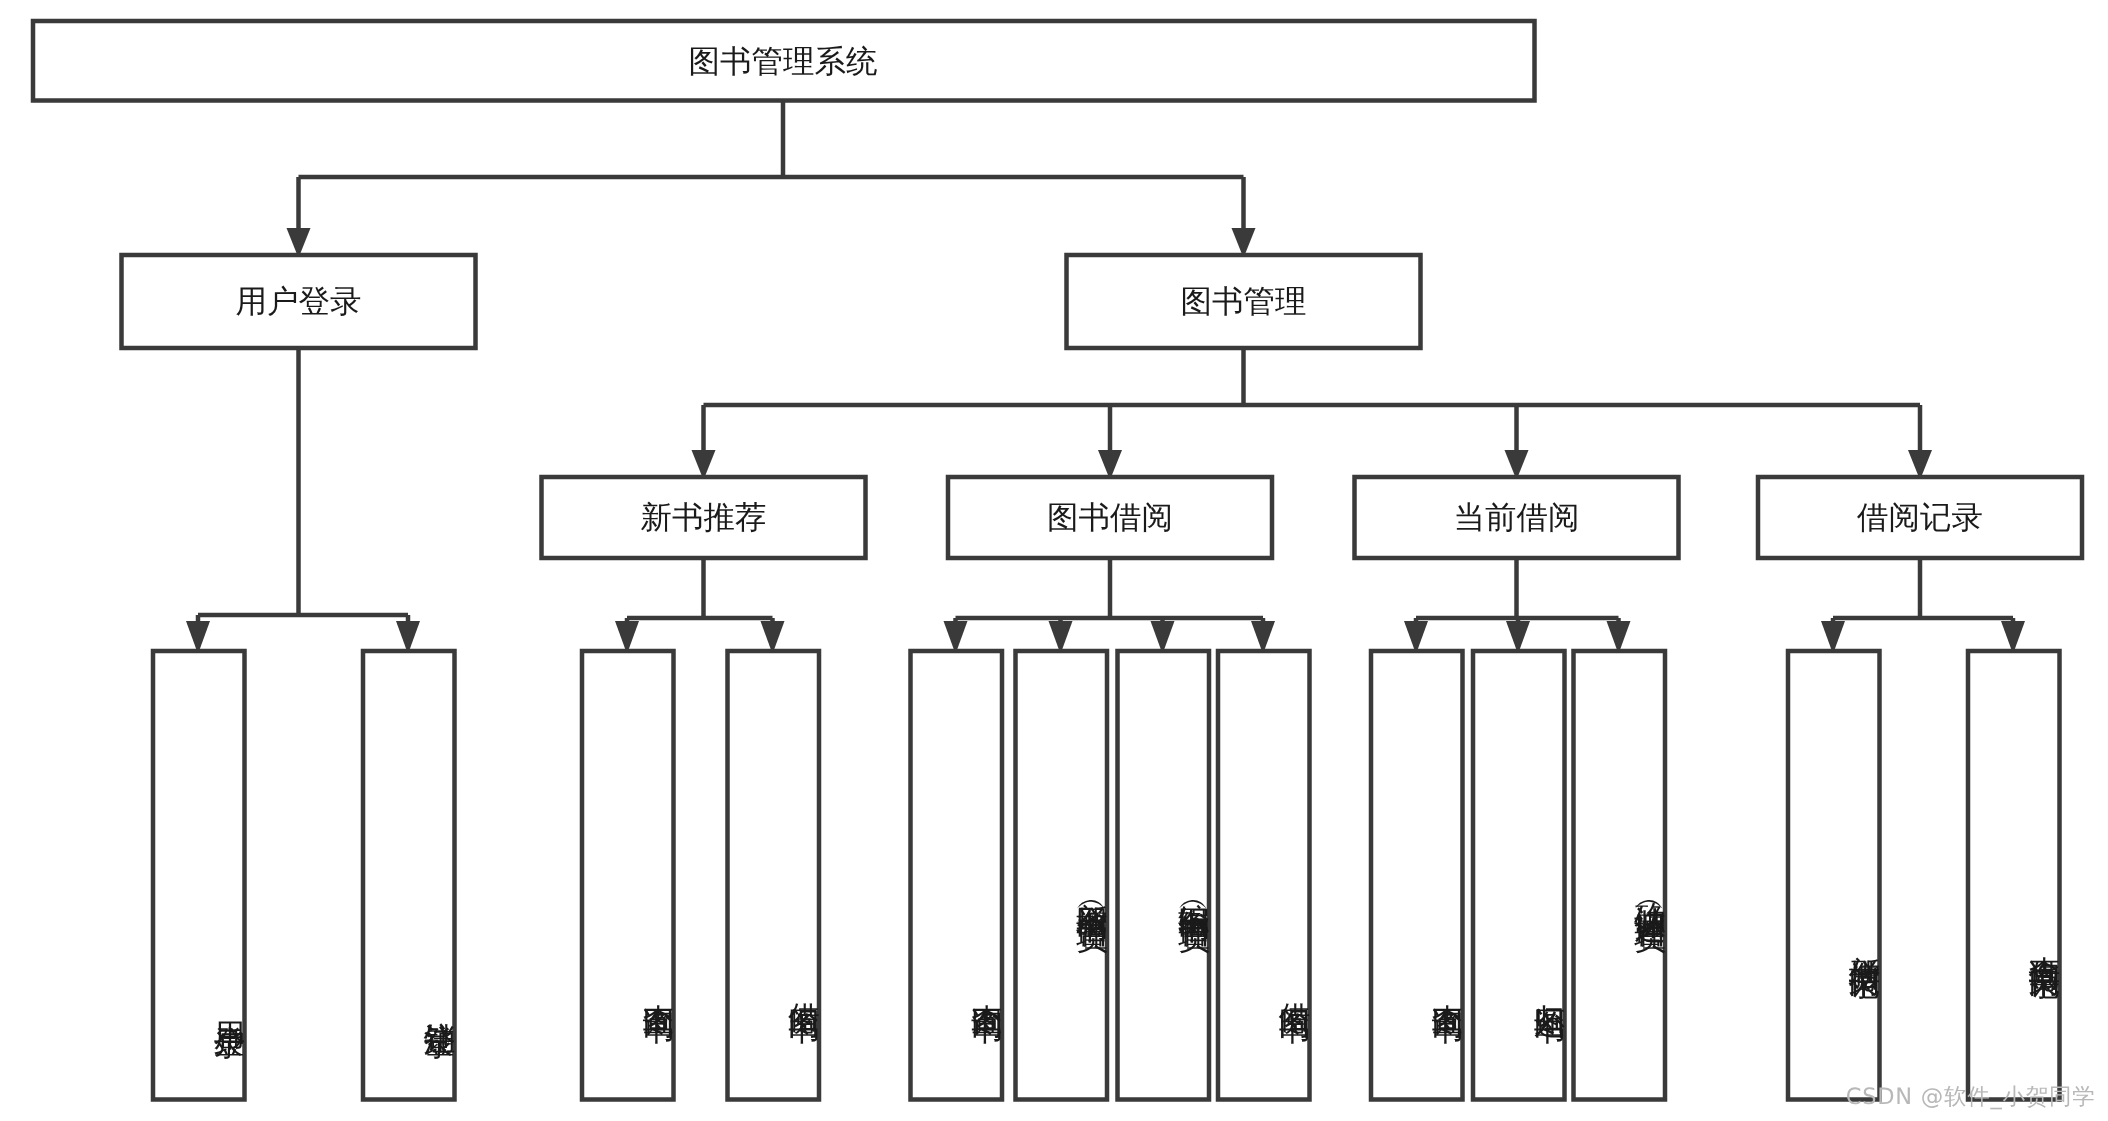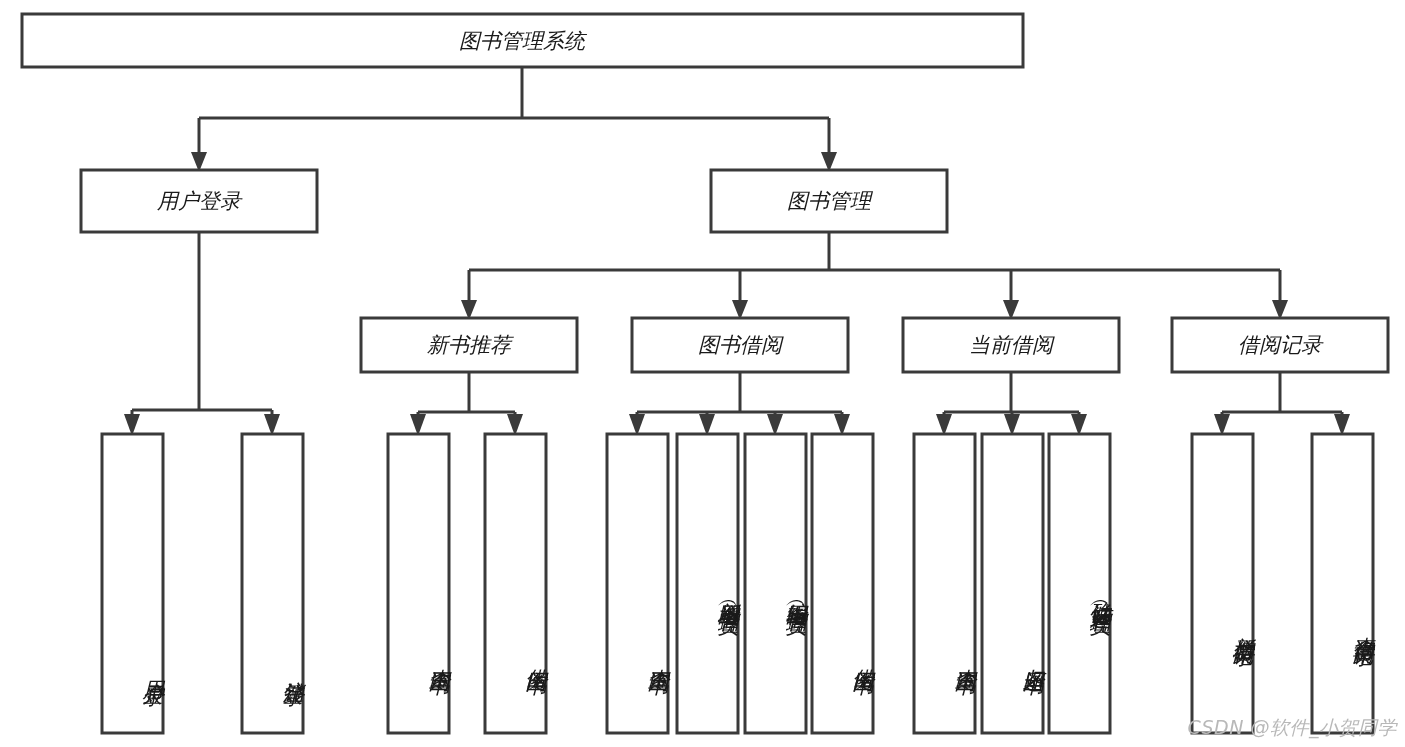"图书管理系统" #diagram-root { font-style: italic -> none }
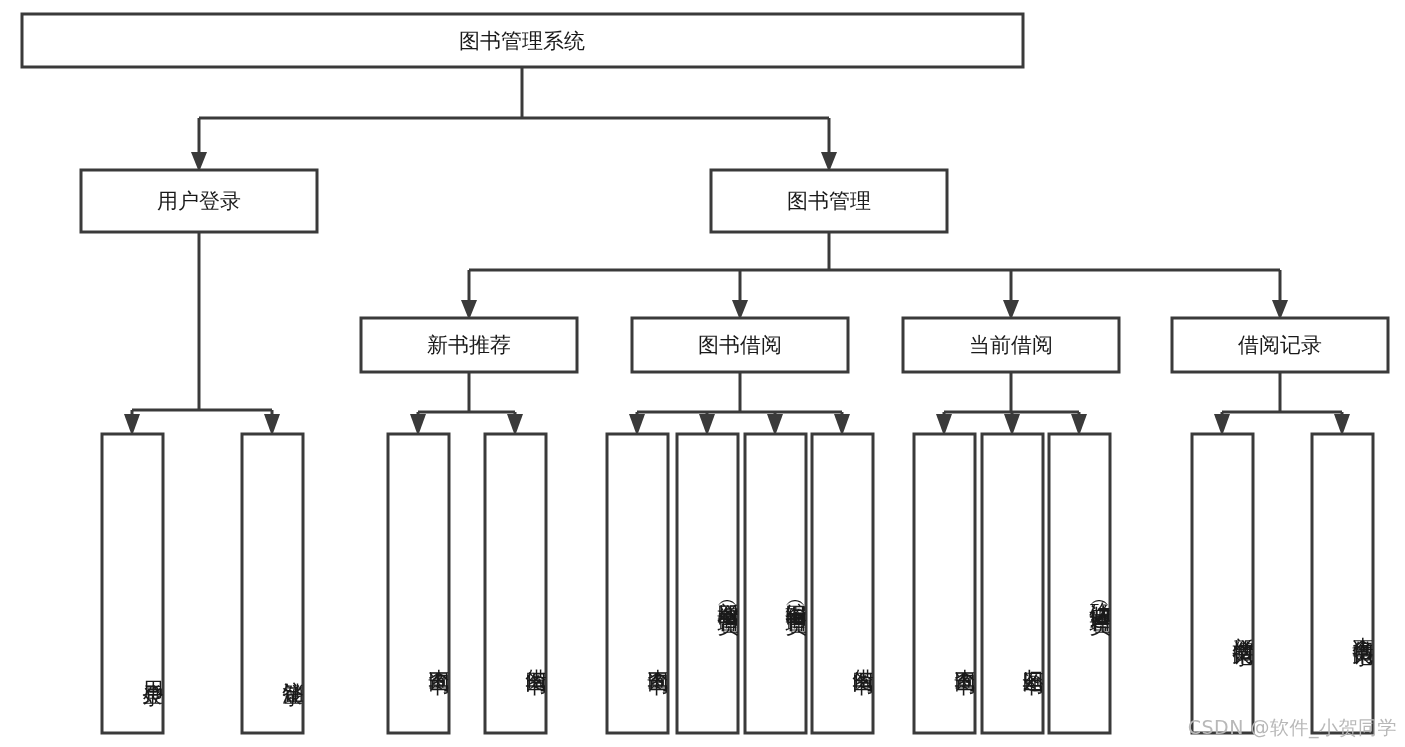"CSDN @软件_小贺同学" .watermark { font-size: 19px -> 15px }
